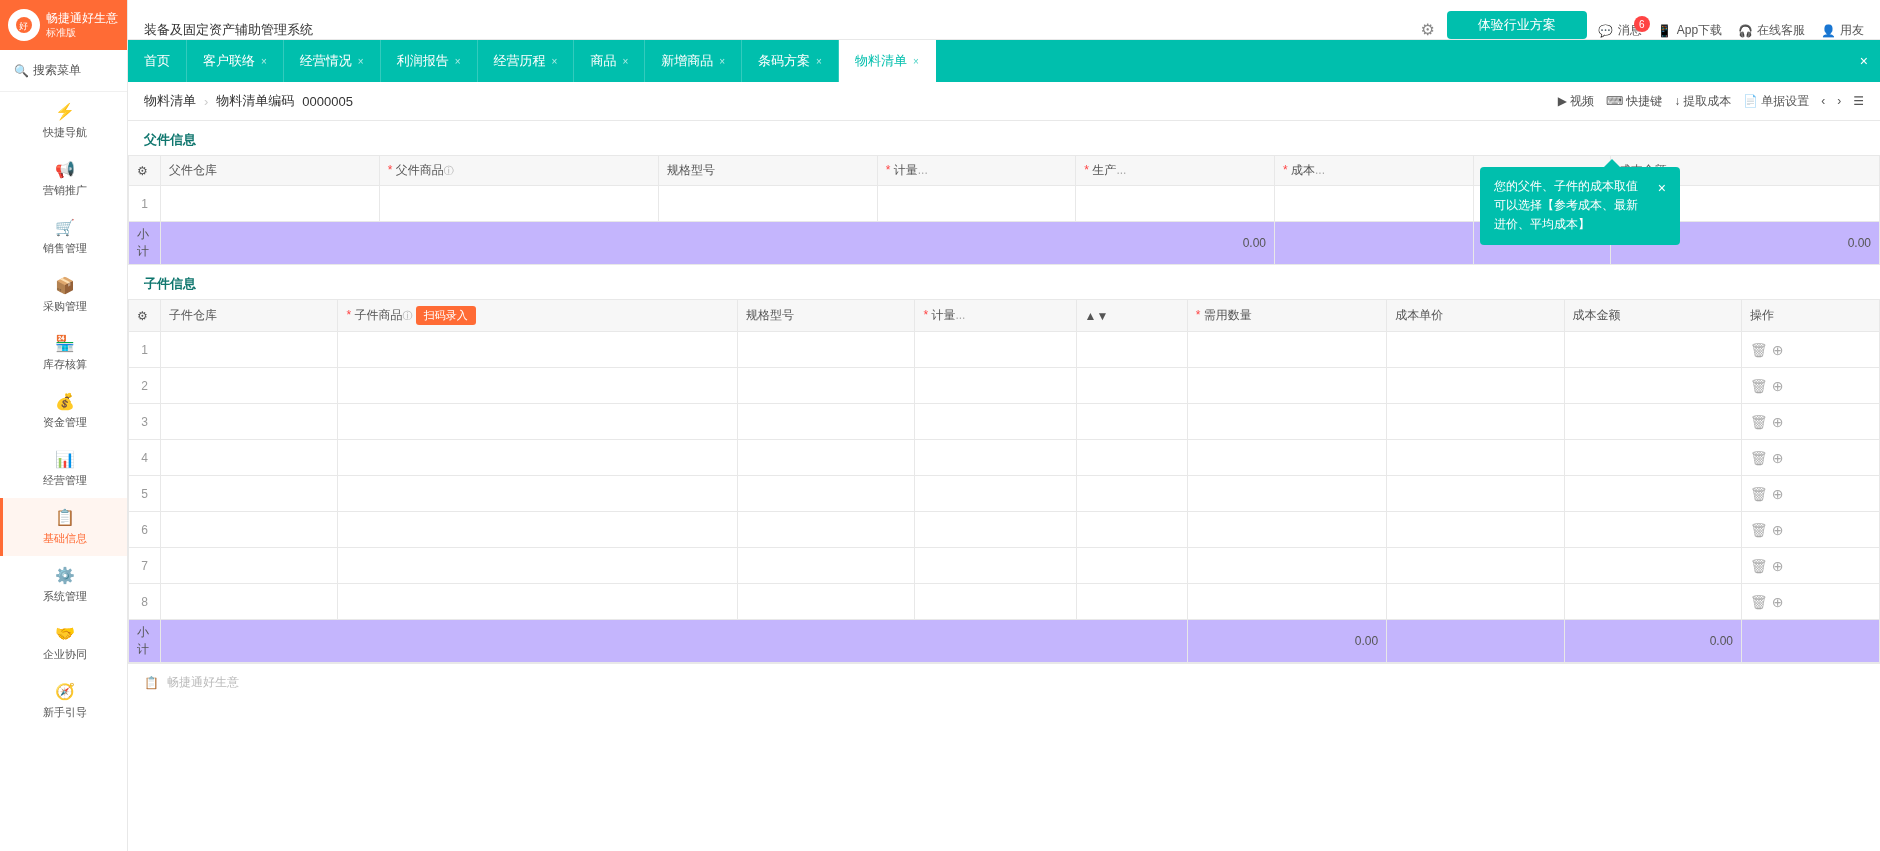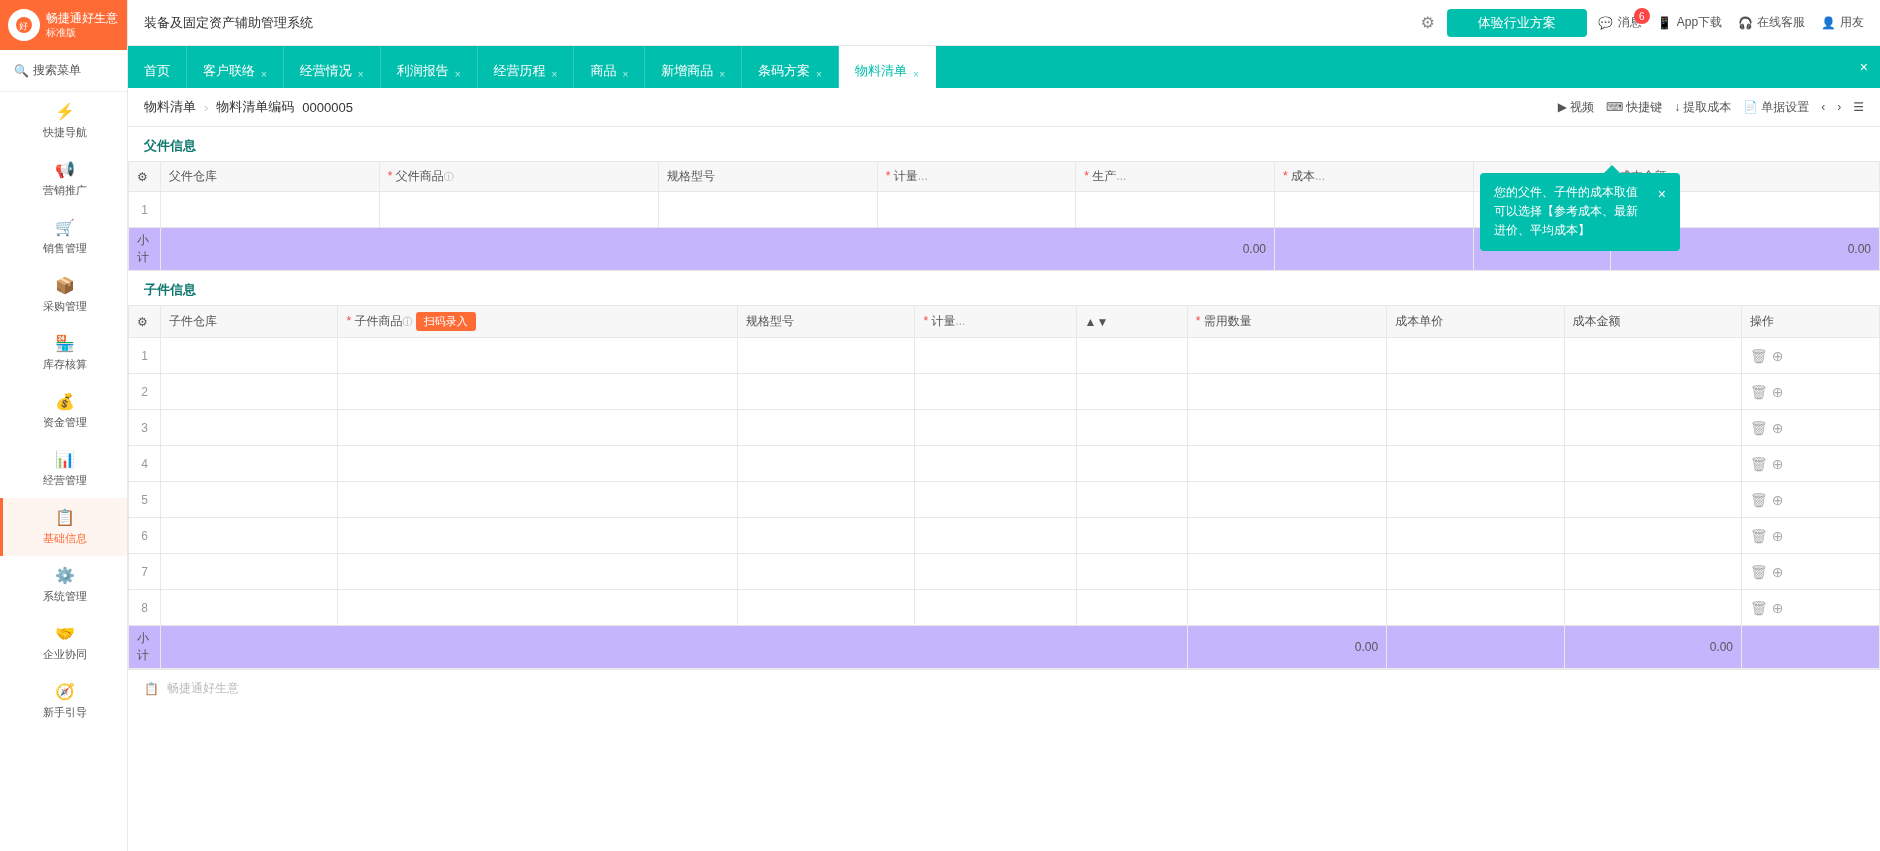"装备及固定资产辅助管理系统" .topbar { align-items: center -> flex-end; height: 46px -> 40px }
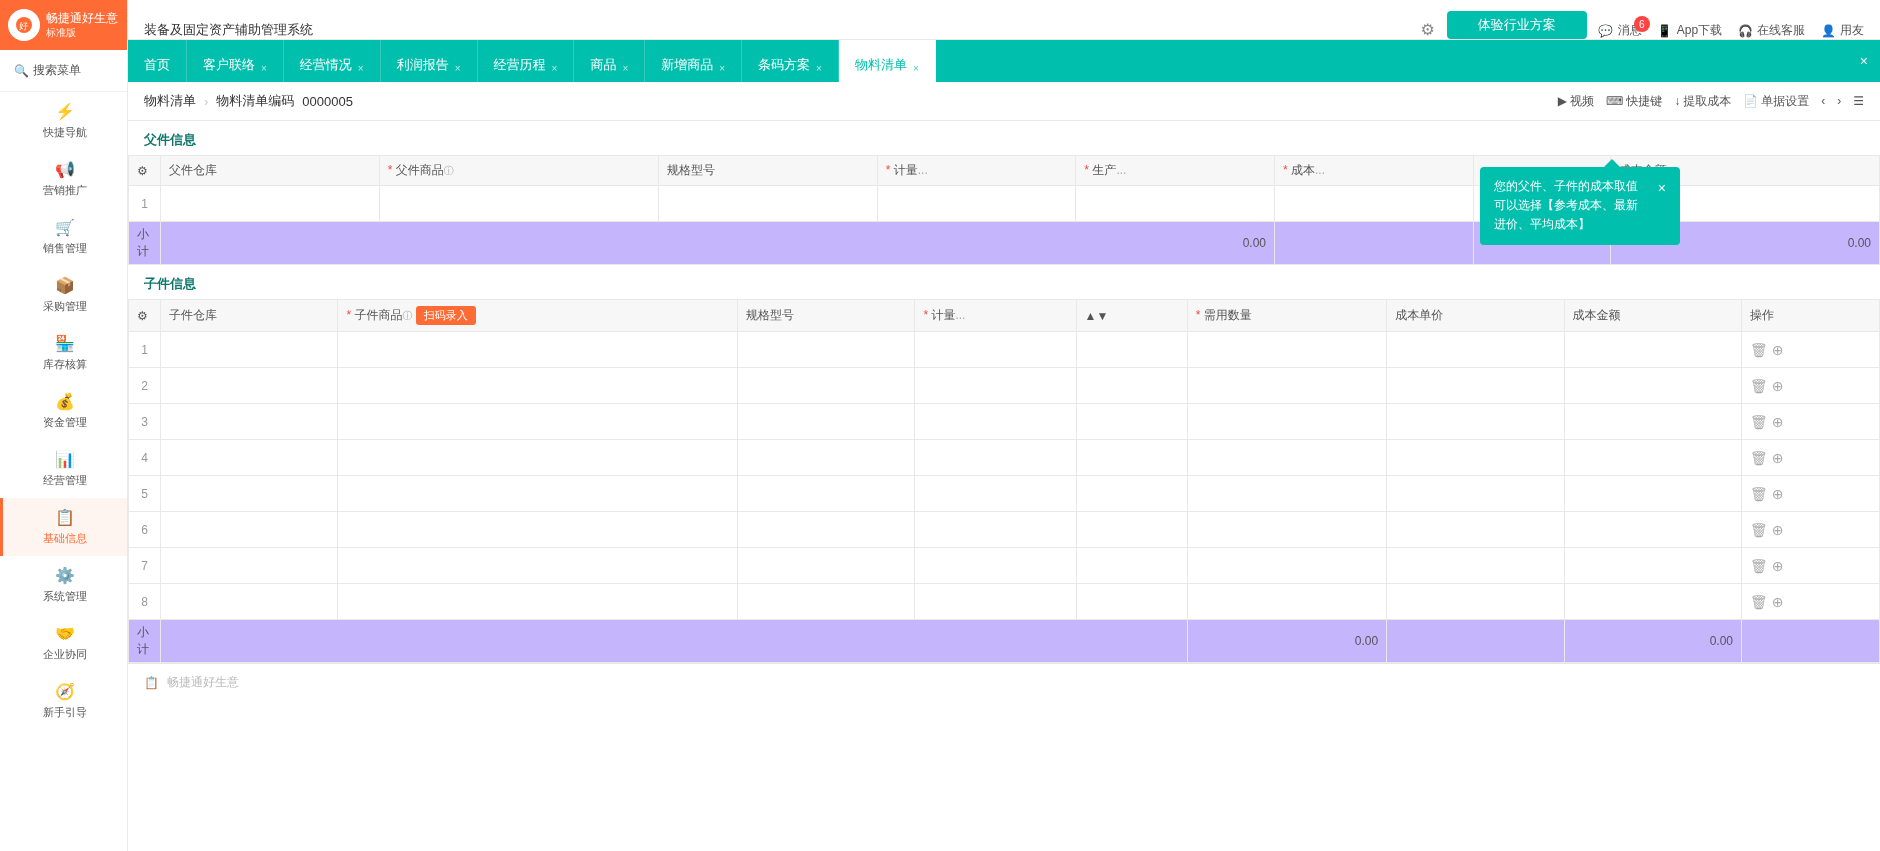"首页" .nav-tab { align-items: flex-end -> center; padding: 8px 16px -> 0 16px }
